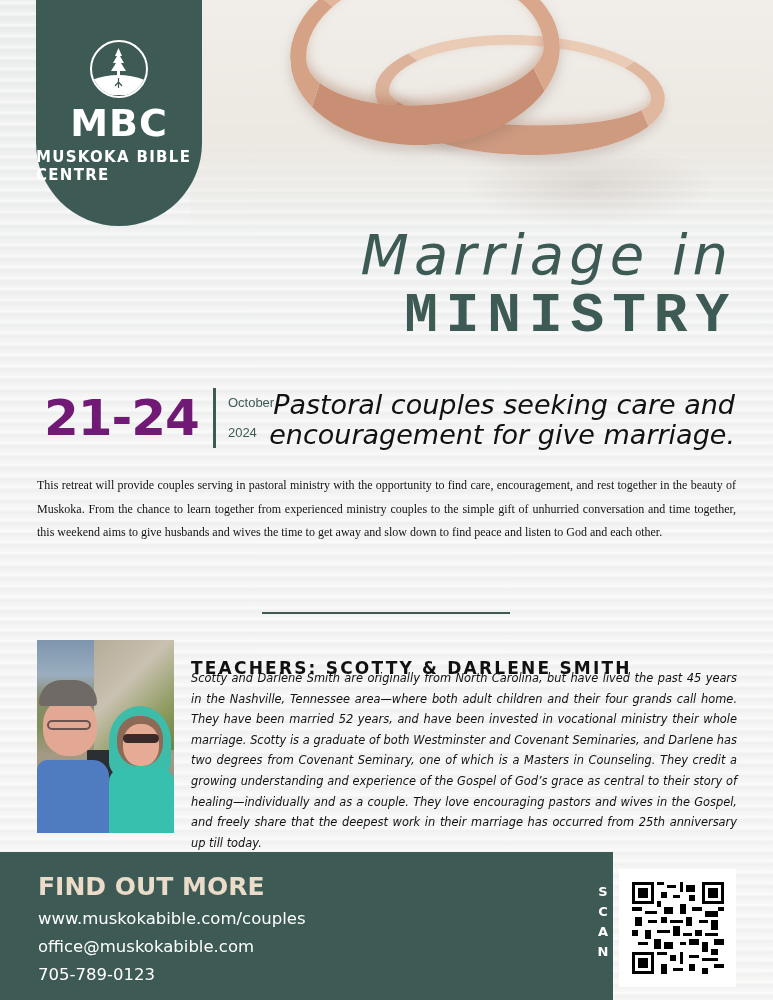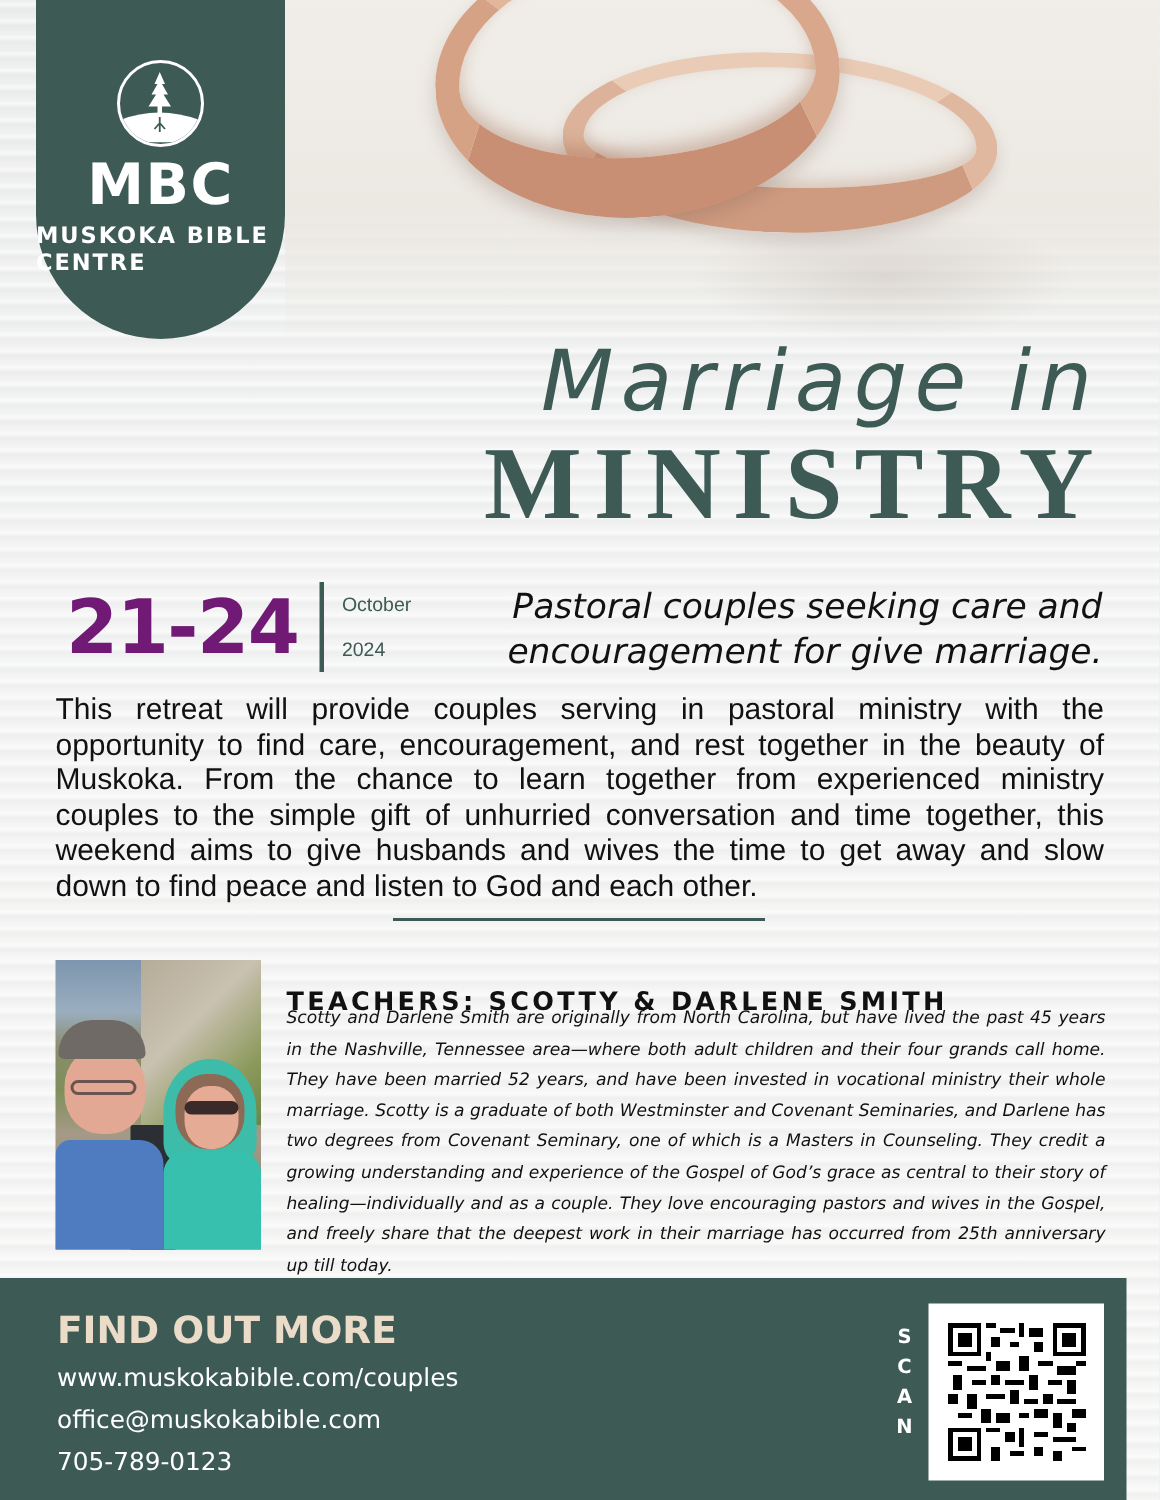"MBC" .badge { left: 24px -> 36px }
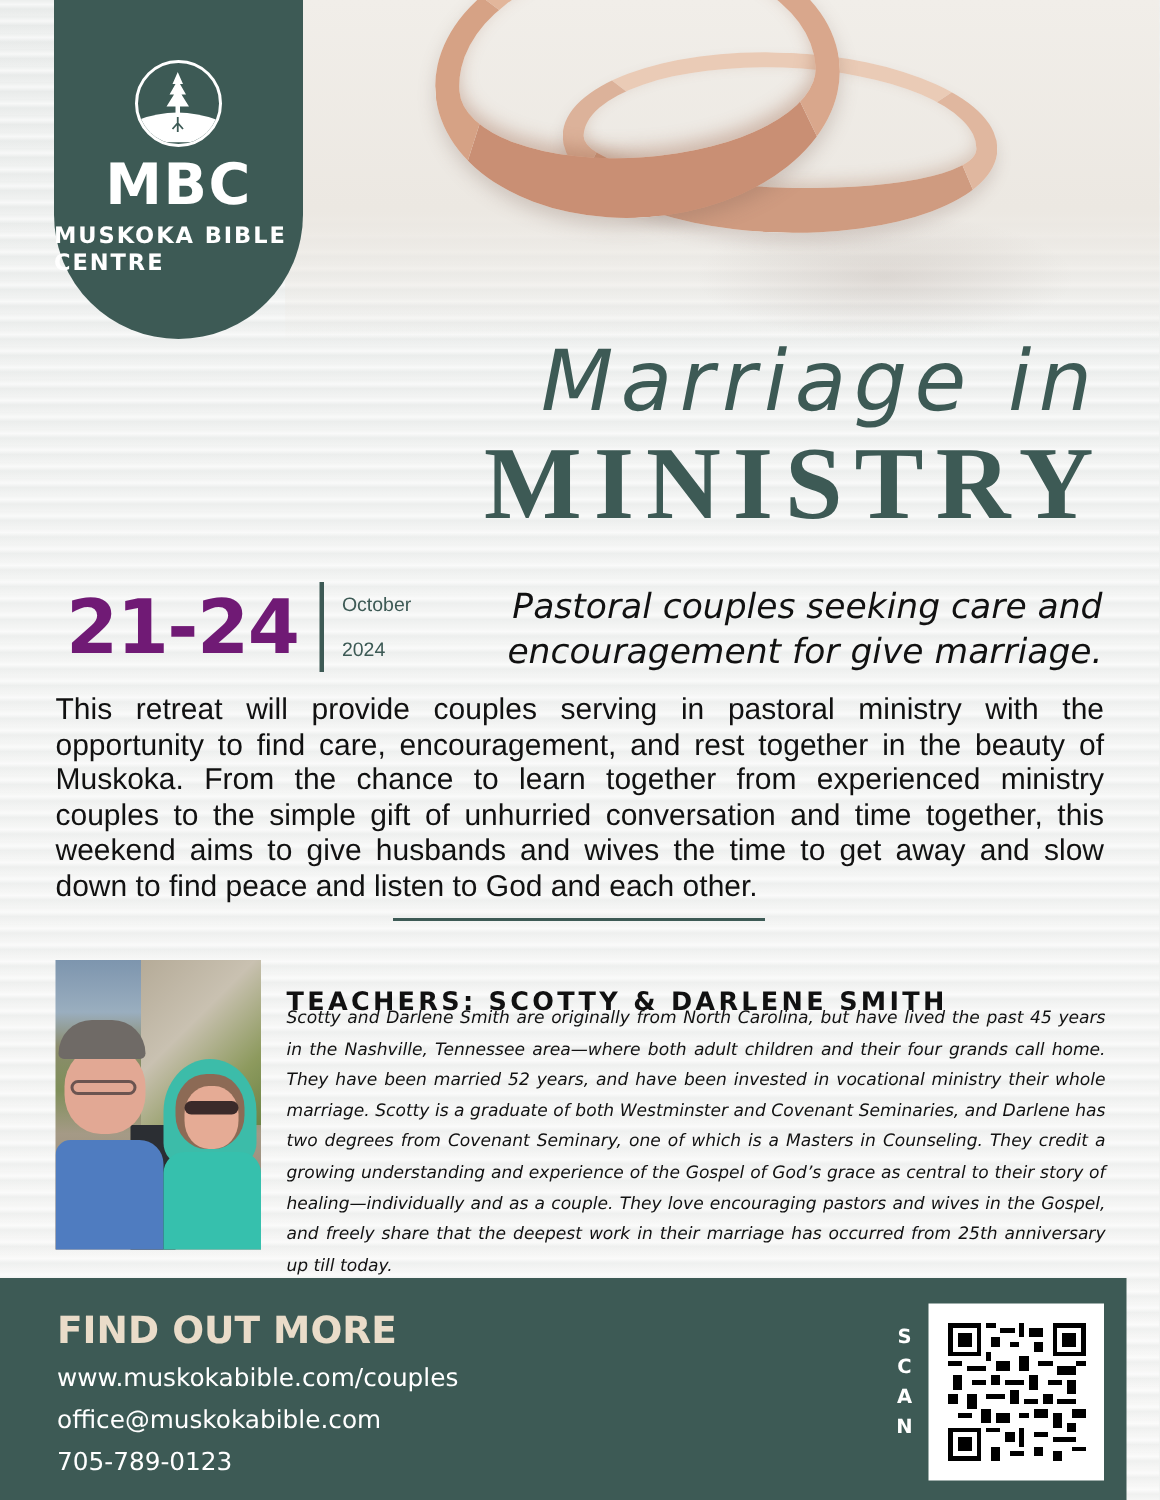"MINISTRY" .title-main { font-family: Liberation Serif, serif -> Liberation Mono, monospace; font-size: 69px -> 56px }
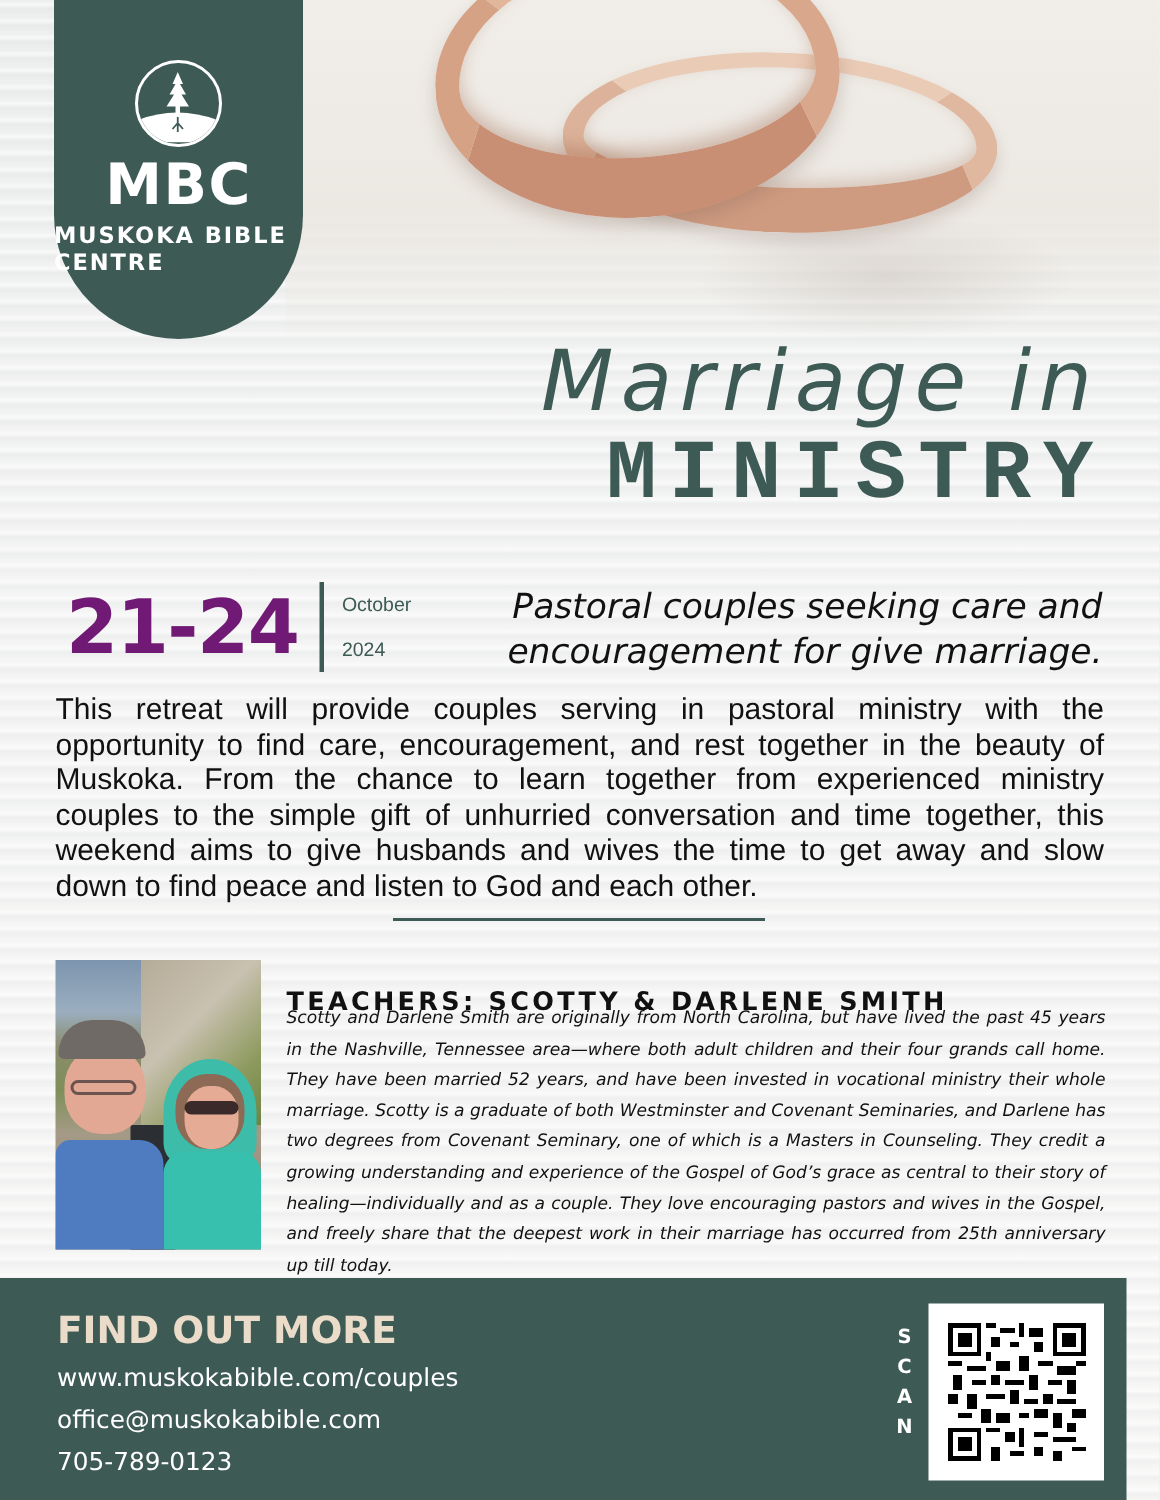"Pastoral couples seeking care and" .tagline { font-size: 23px -> 27px }
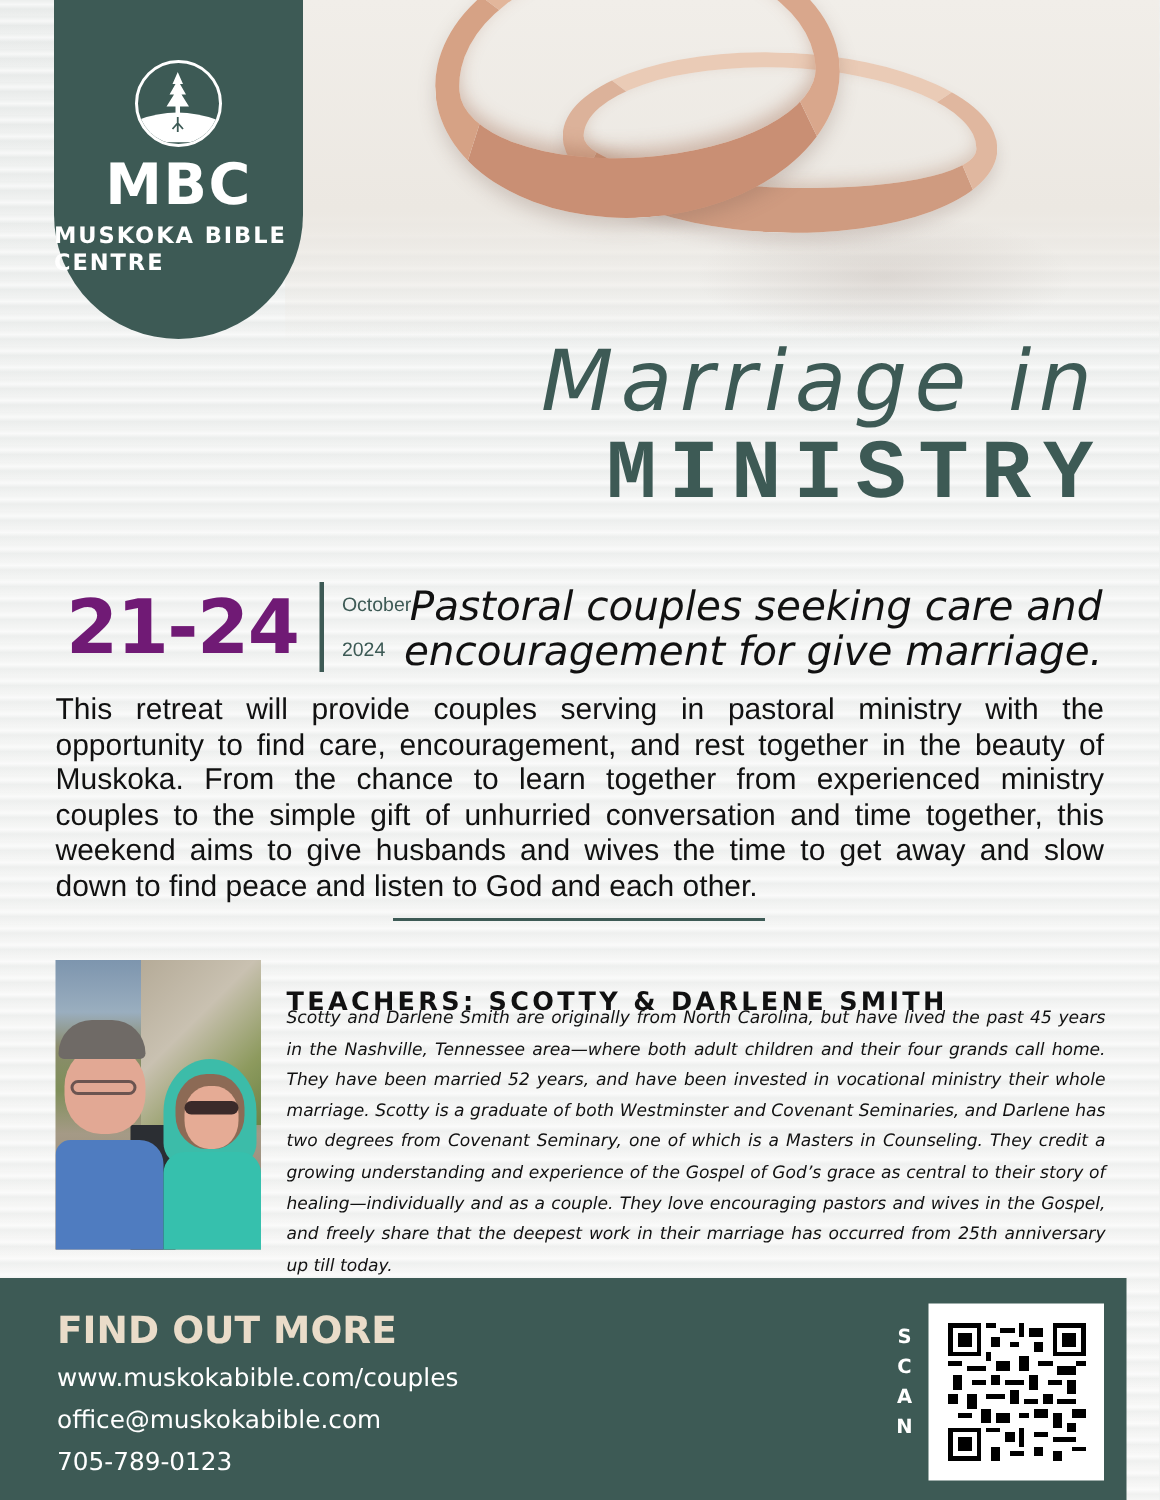"This retreat will provide couples" .intro { font-family: Liberation Sans, sans-serif -> Liberation Serif, serif; font-size: 20px -> 12px; top: 462px -> 474px }
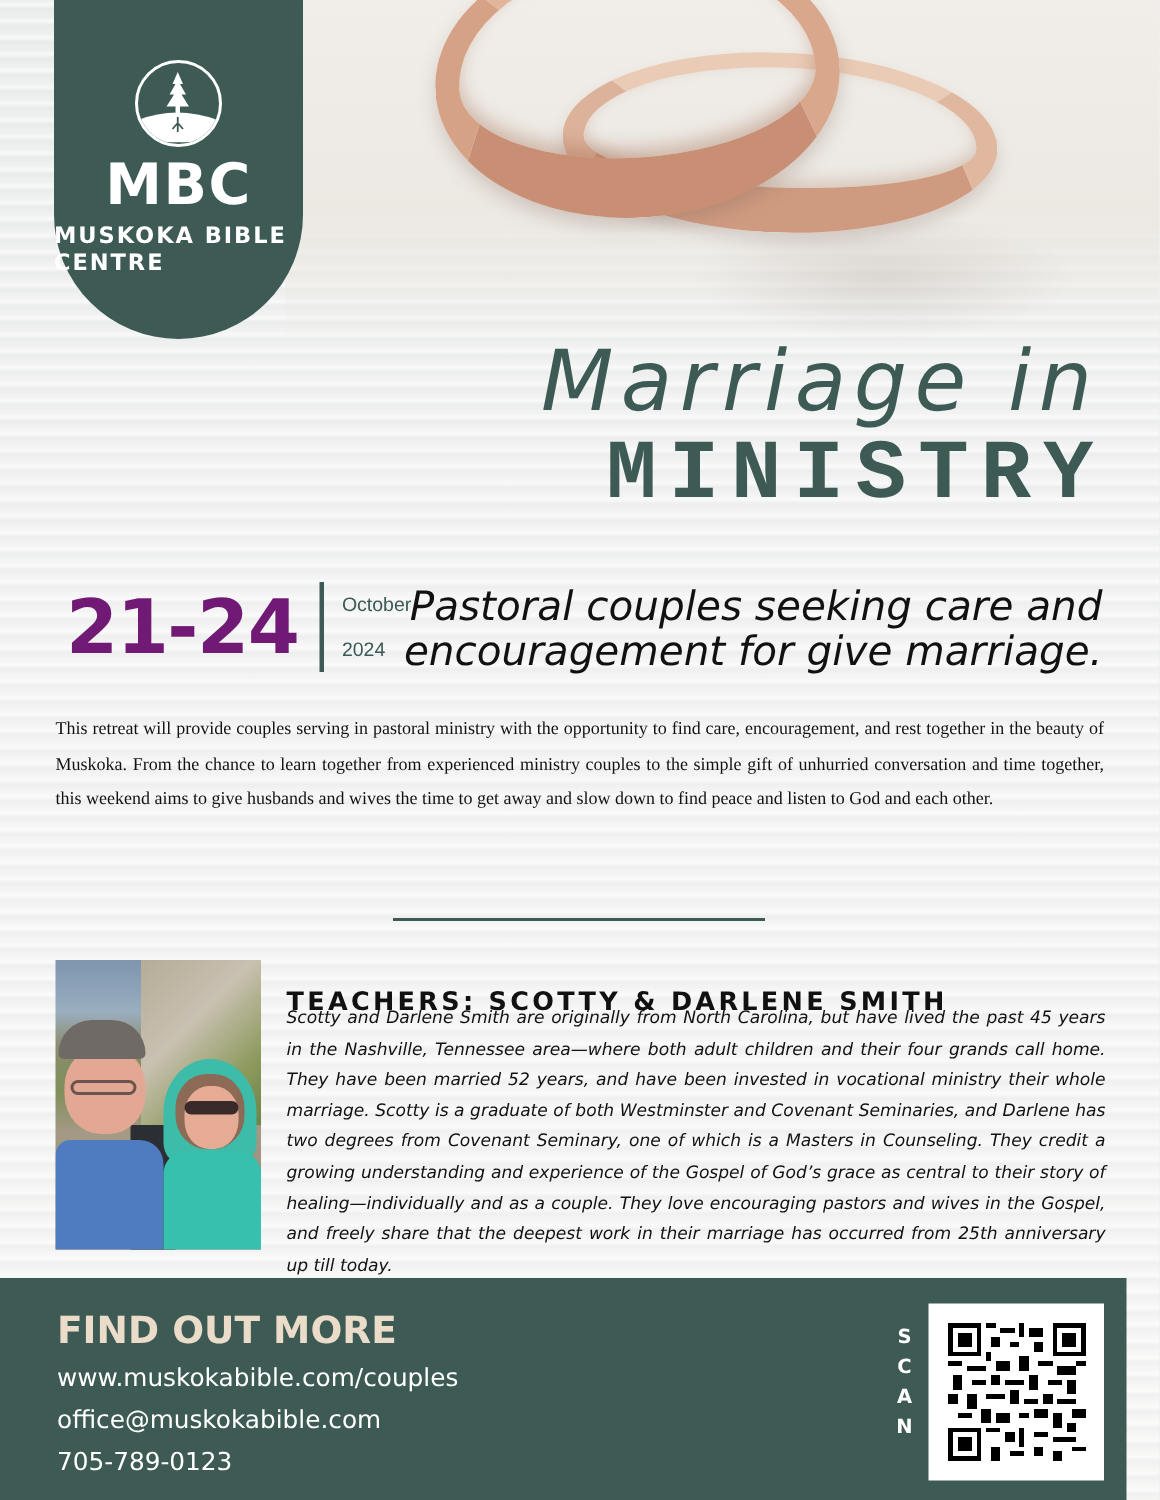"FIND OUT MORE" .footer { width: 751px -> 613px }
